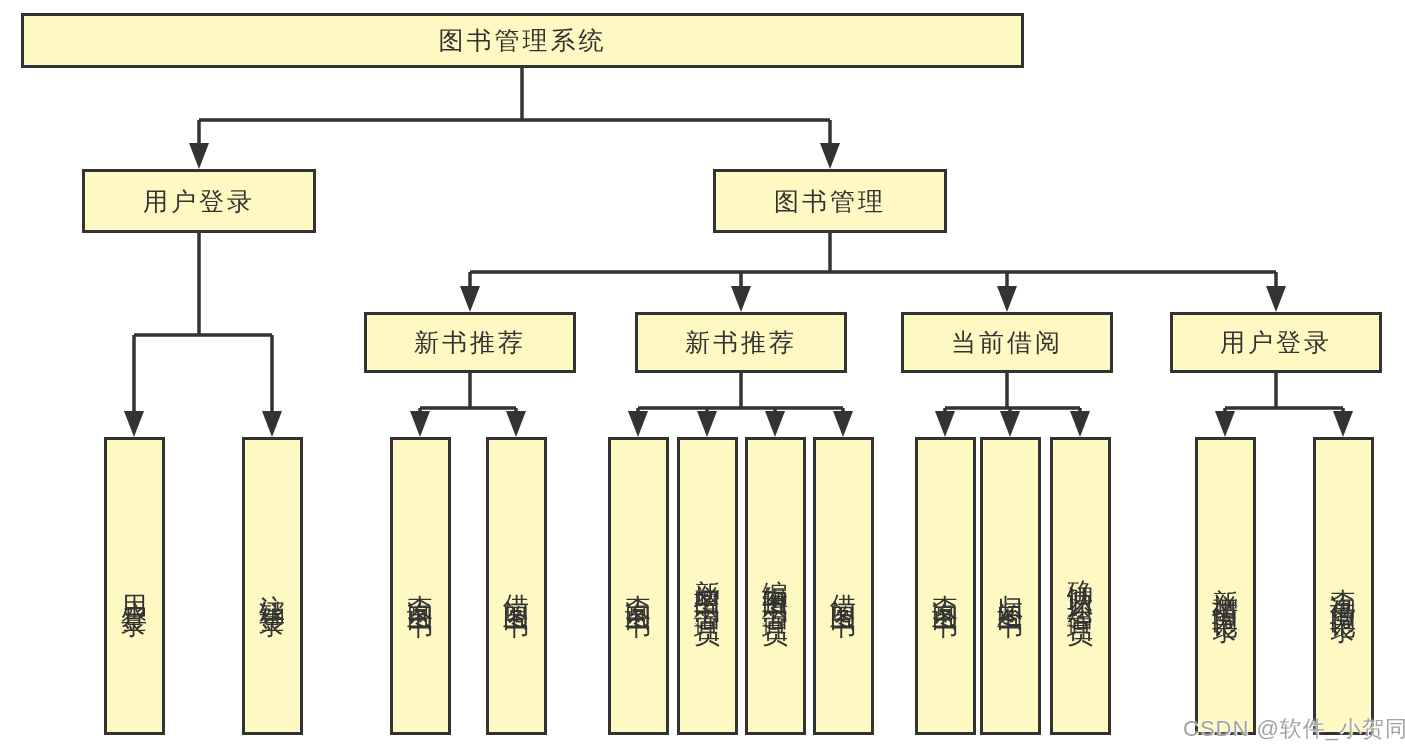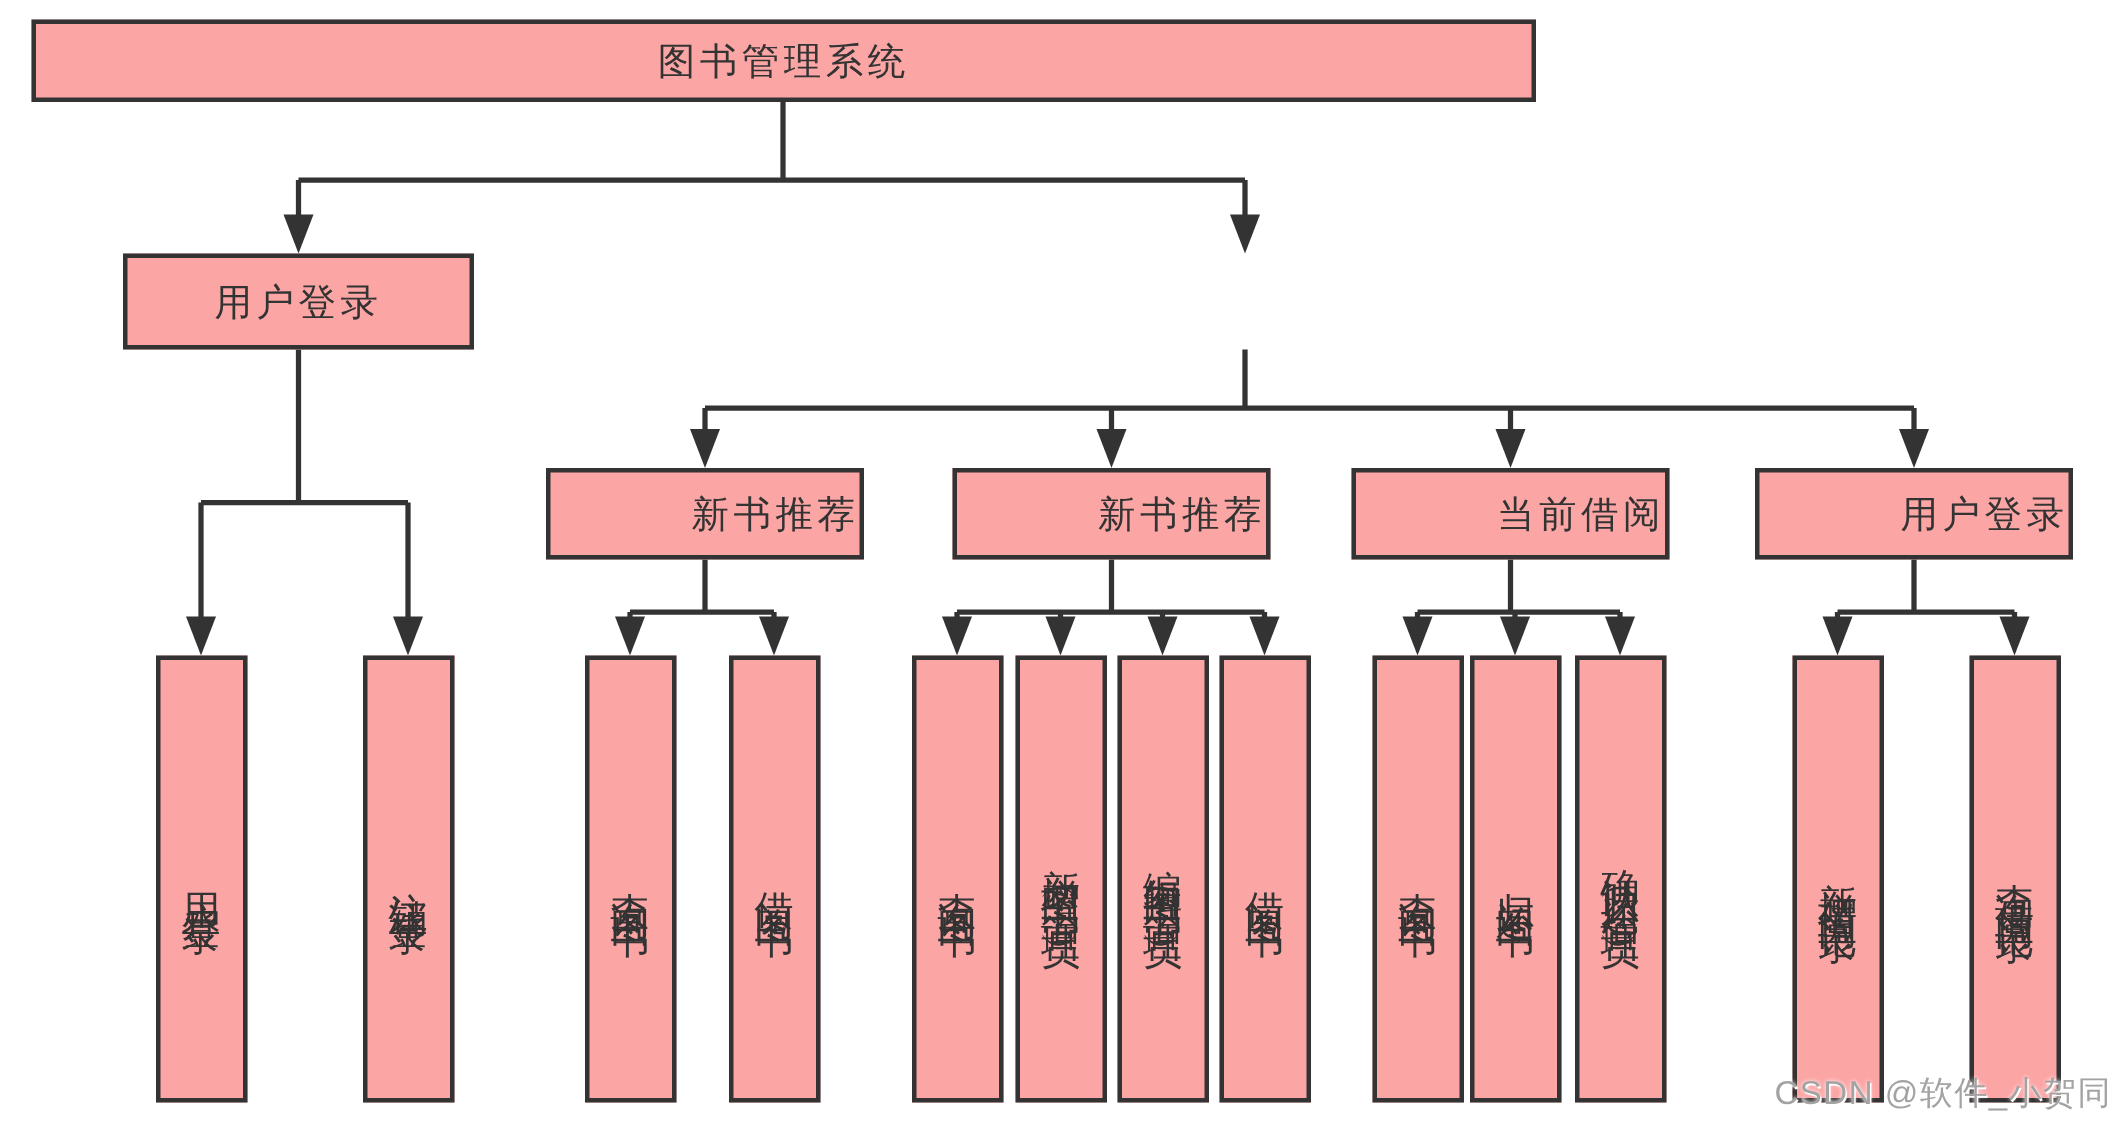"图书管理系统" .box { background: #fca5a5 -> #fef9c3 }
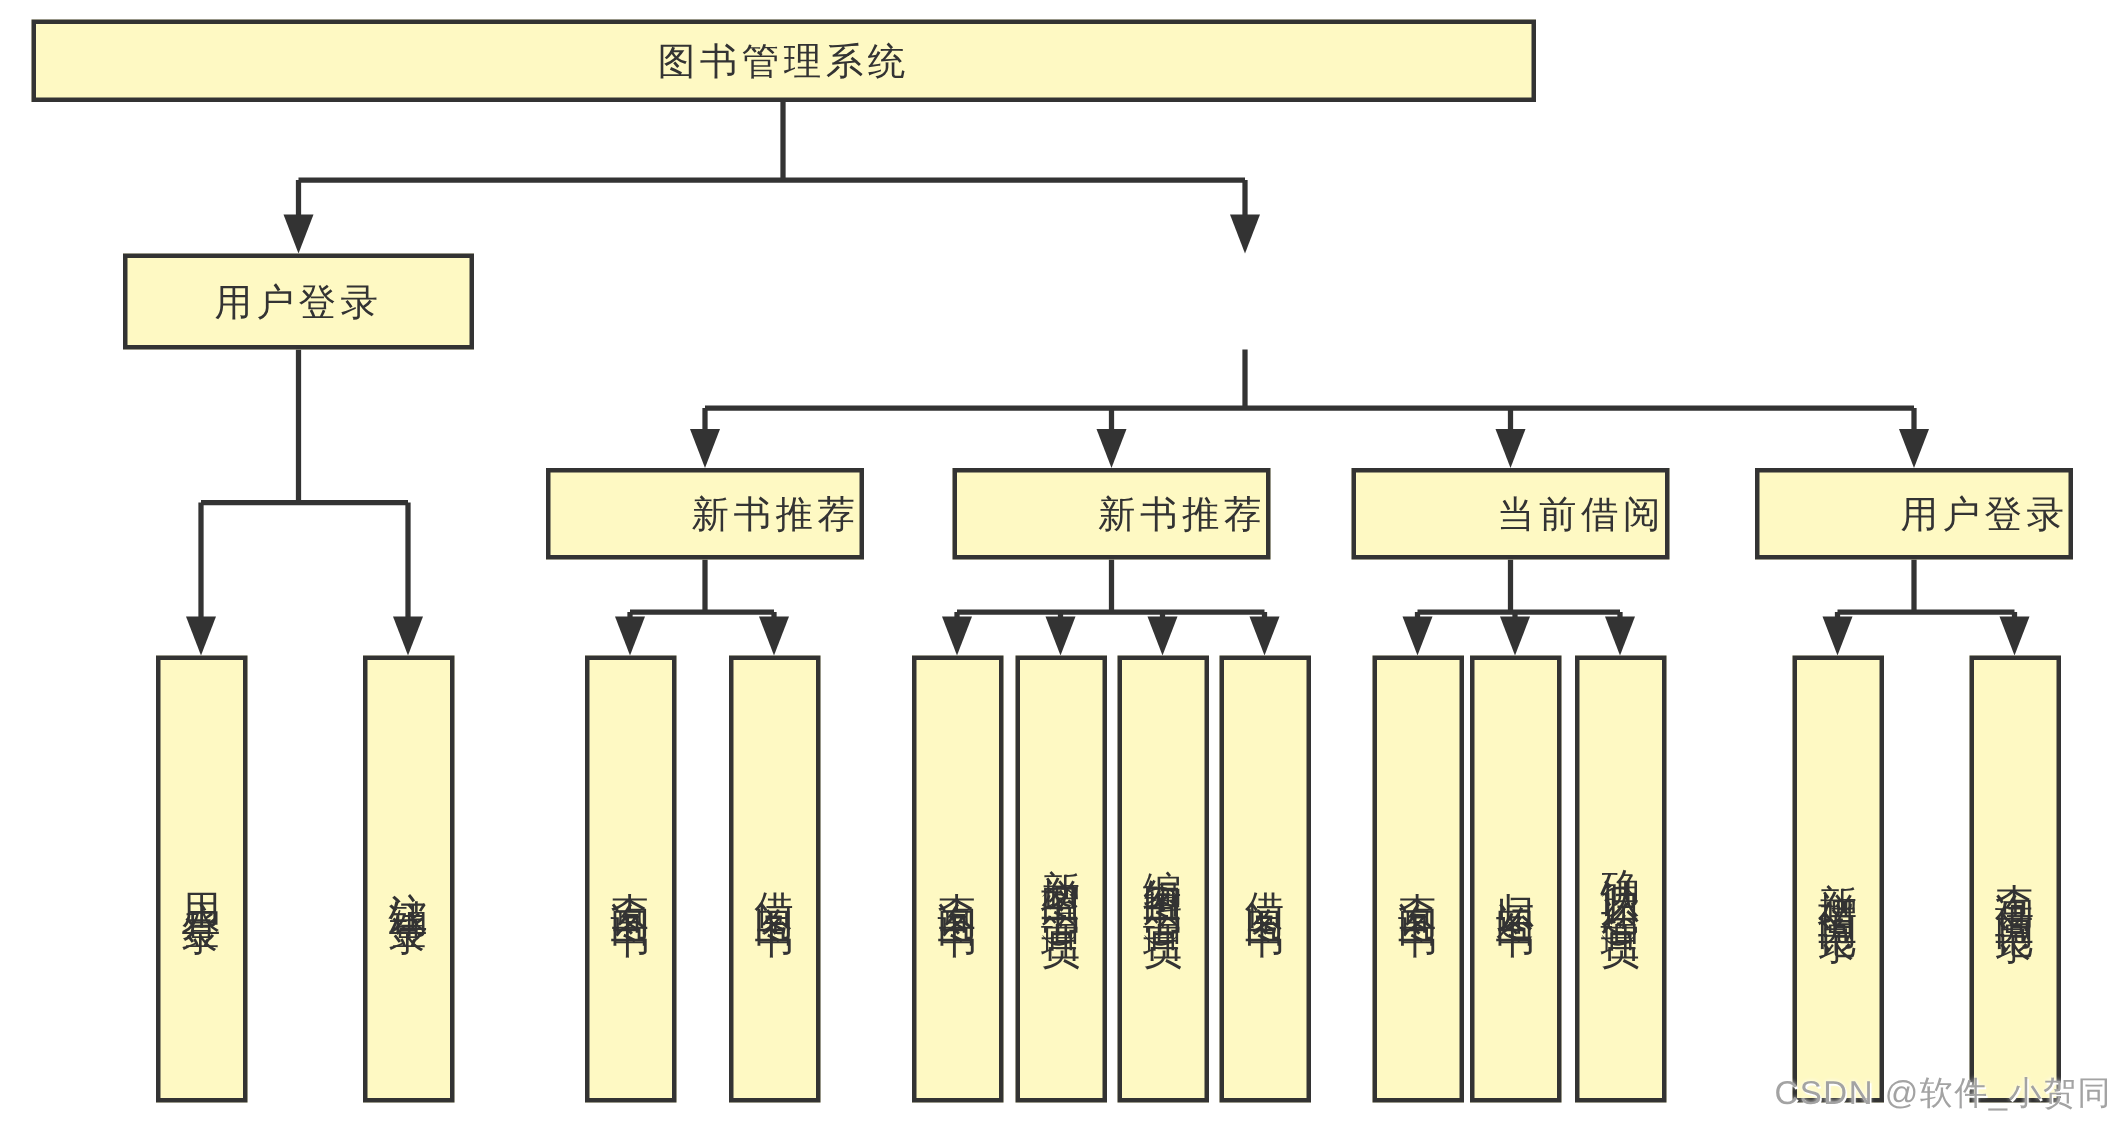"图书管理" div.box { html: none -> <div> <span>图书管理</span> </div> }
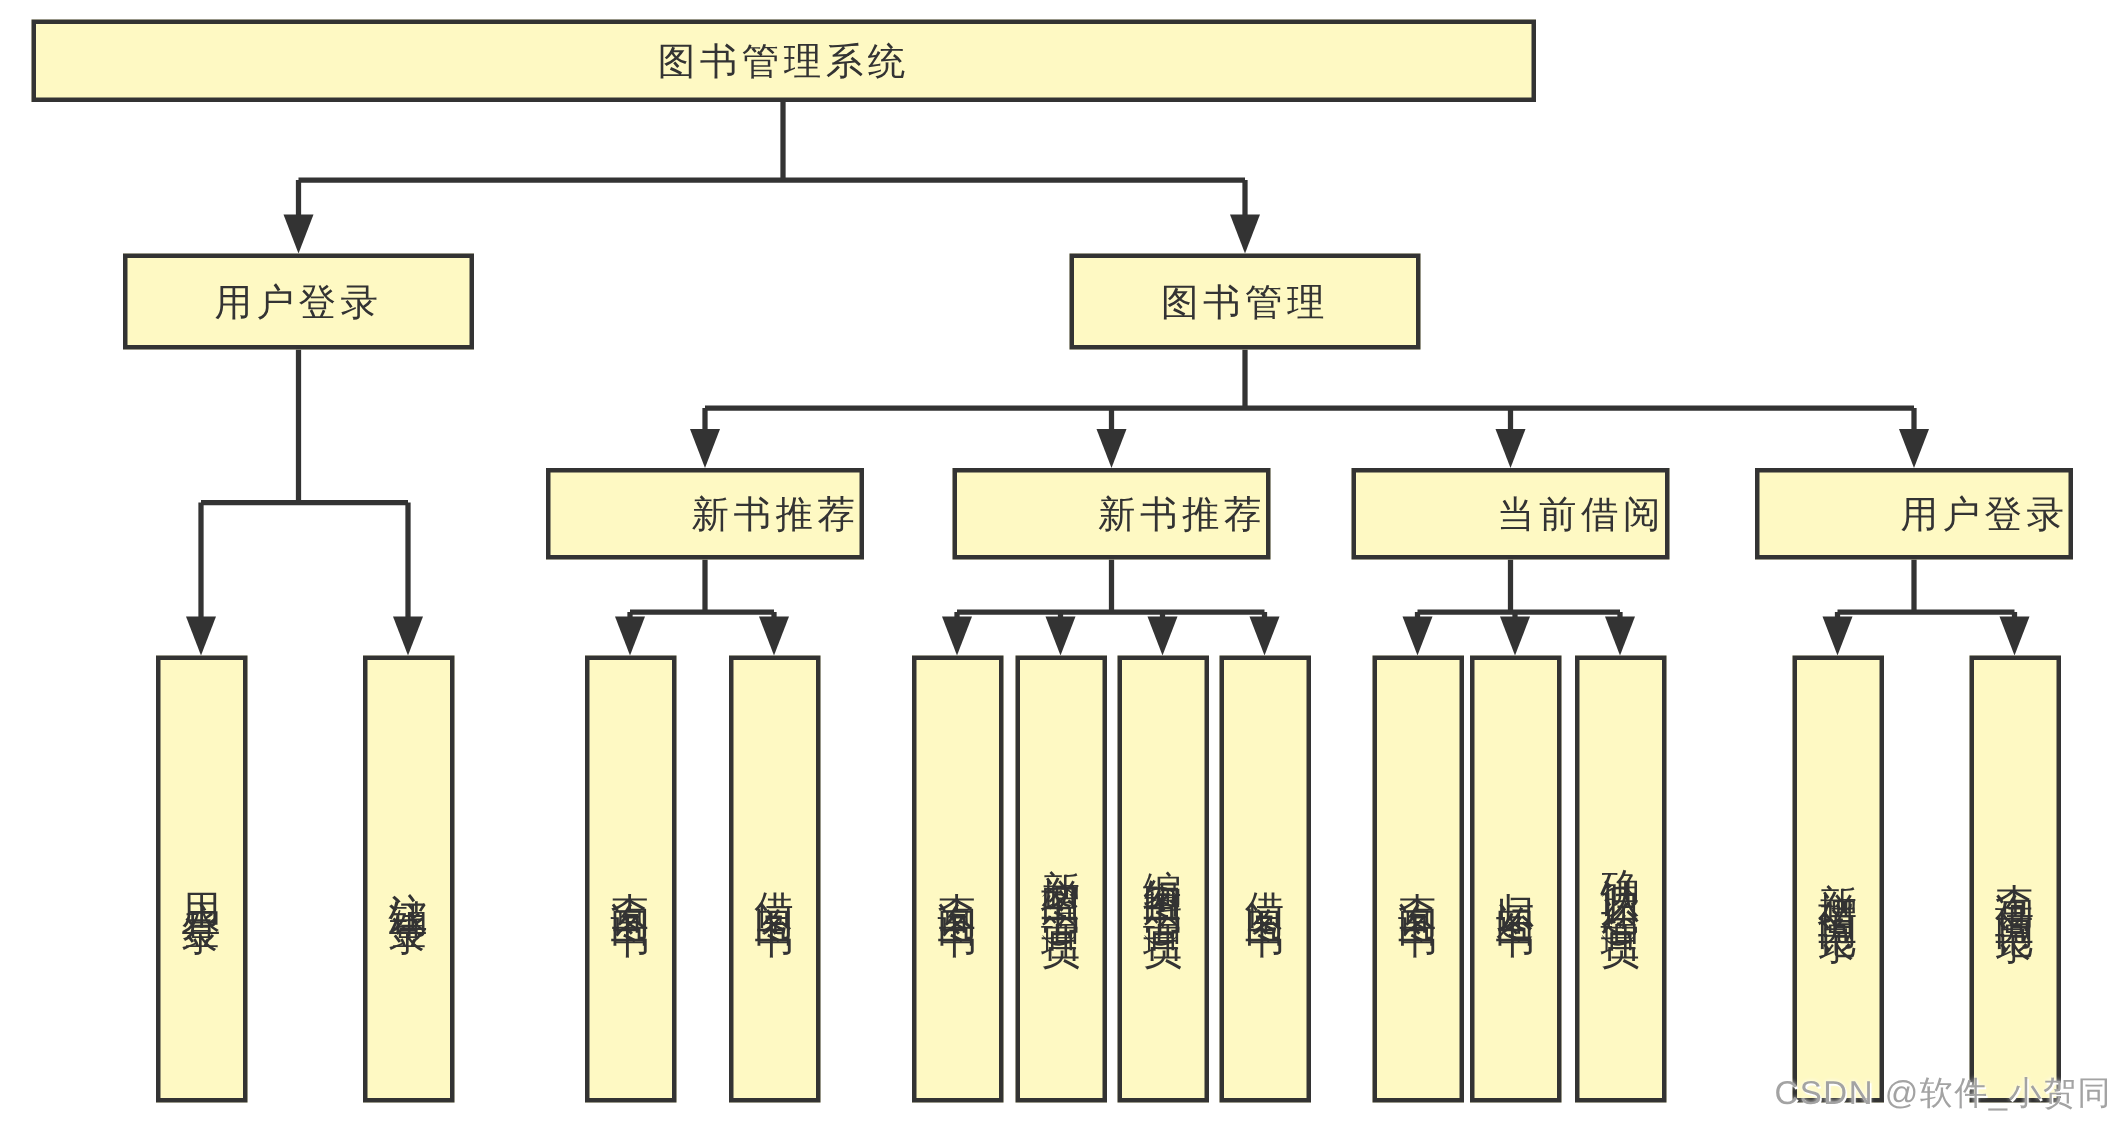"新书推荐" .lv3 { justify-content: flex-end -> none }
